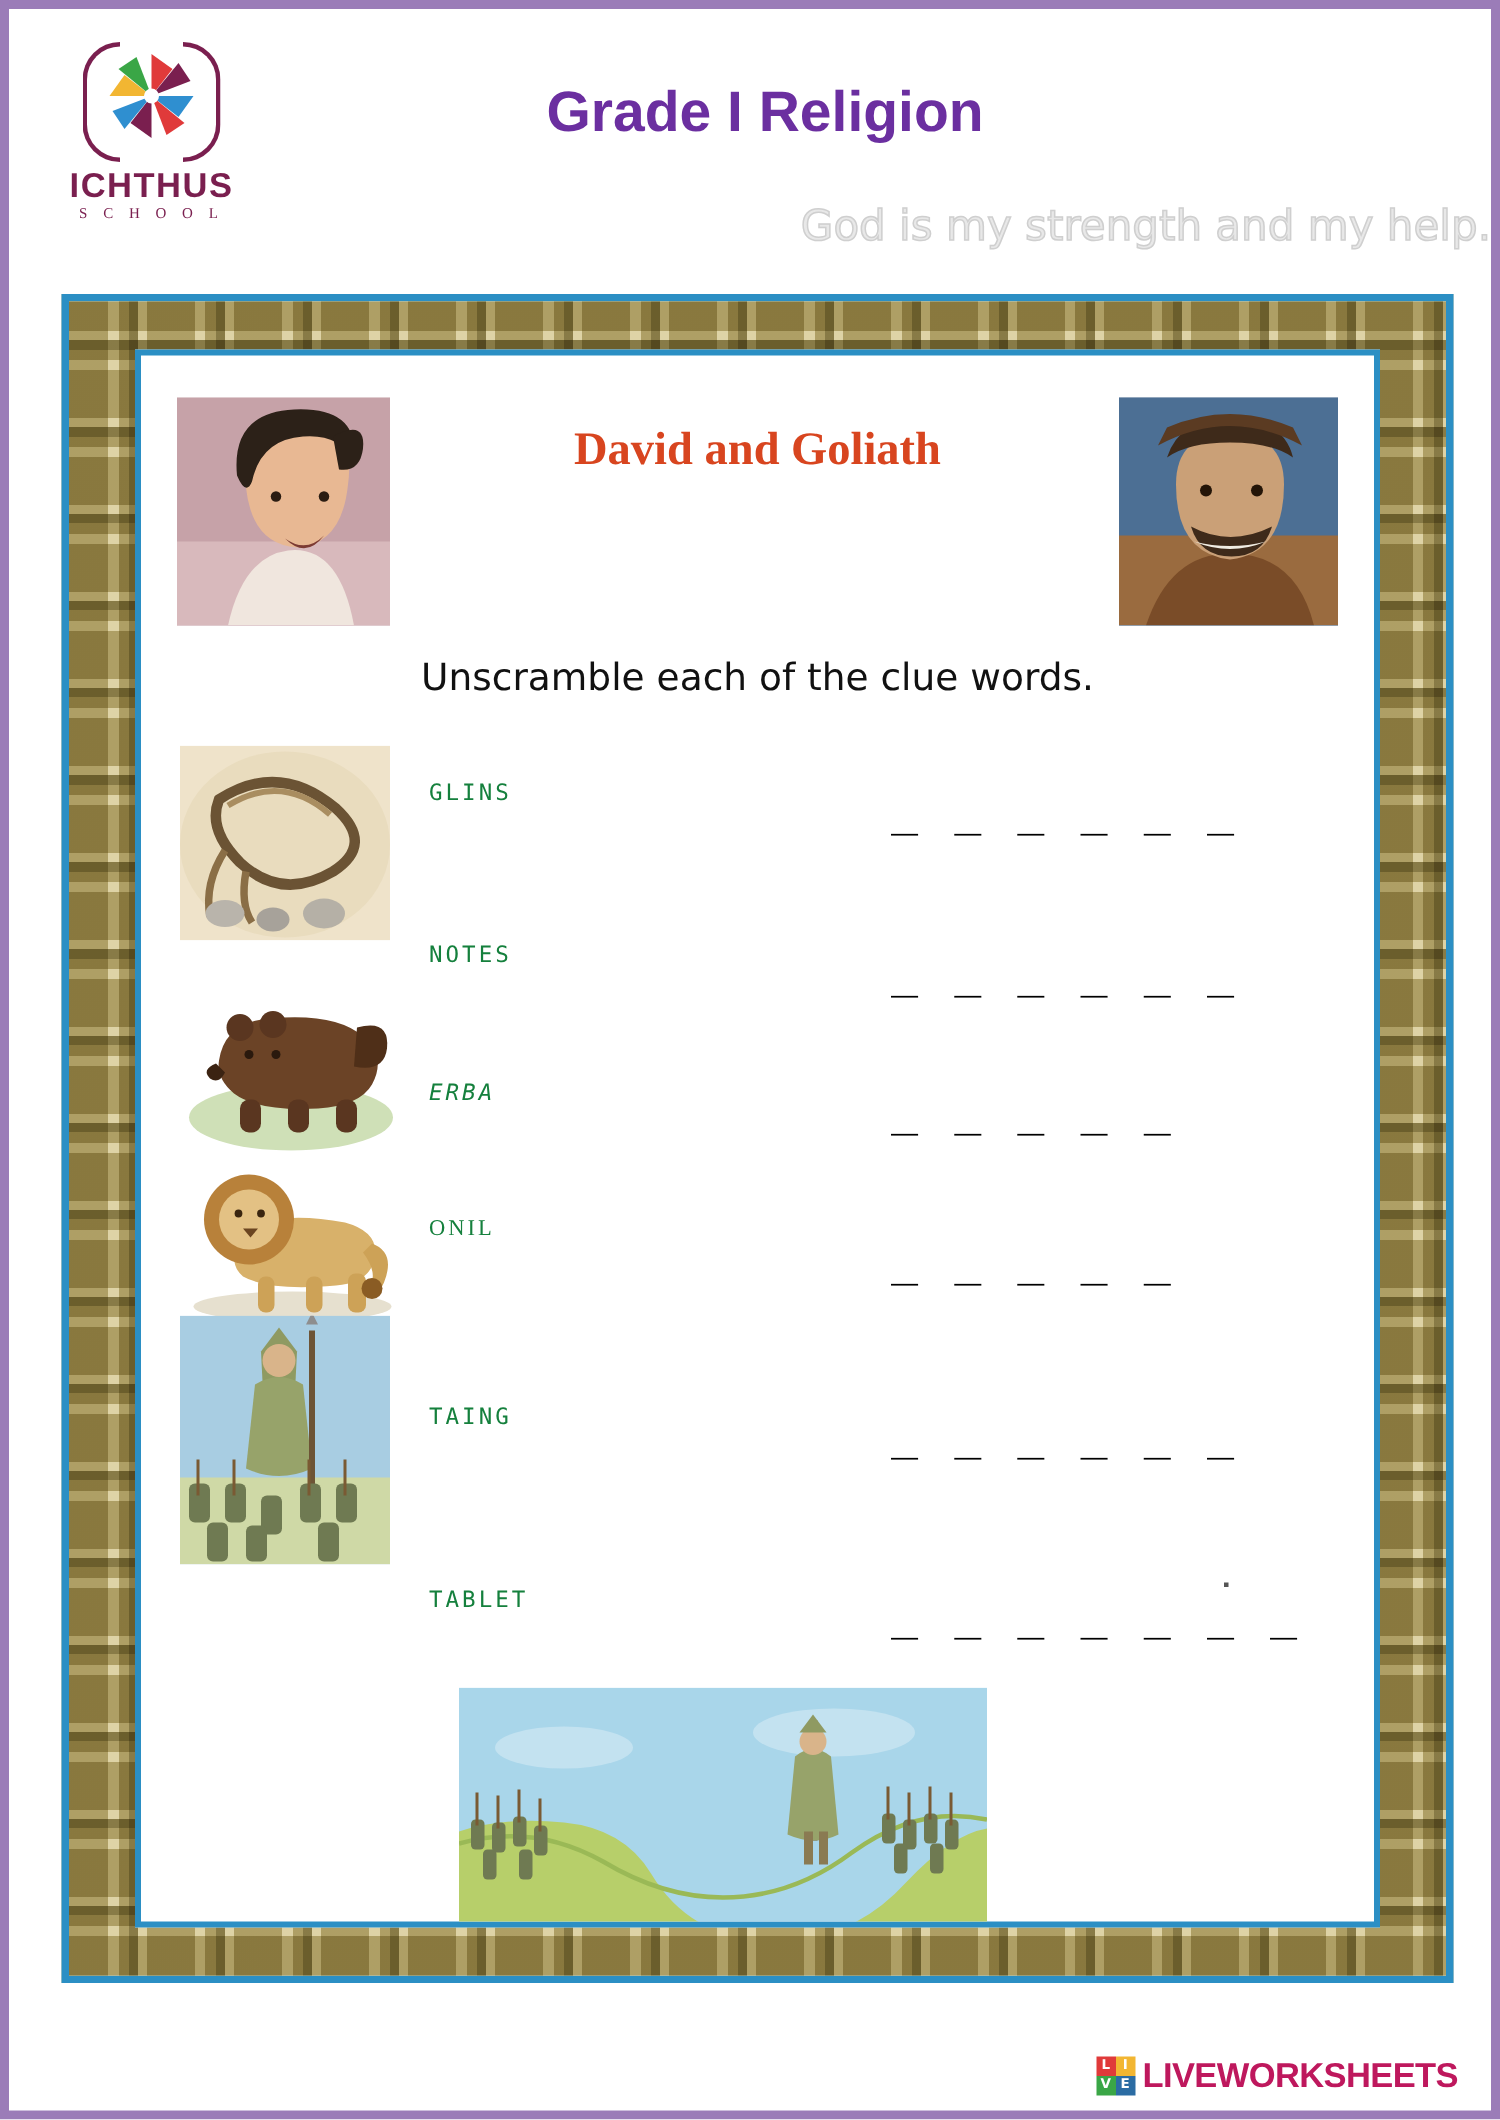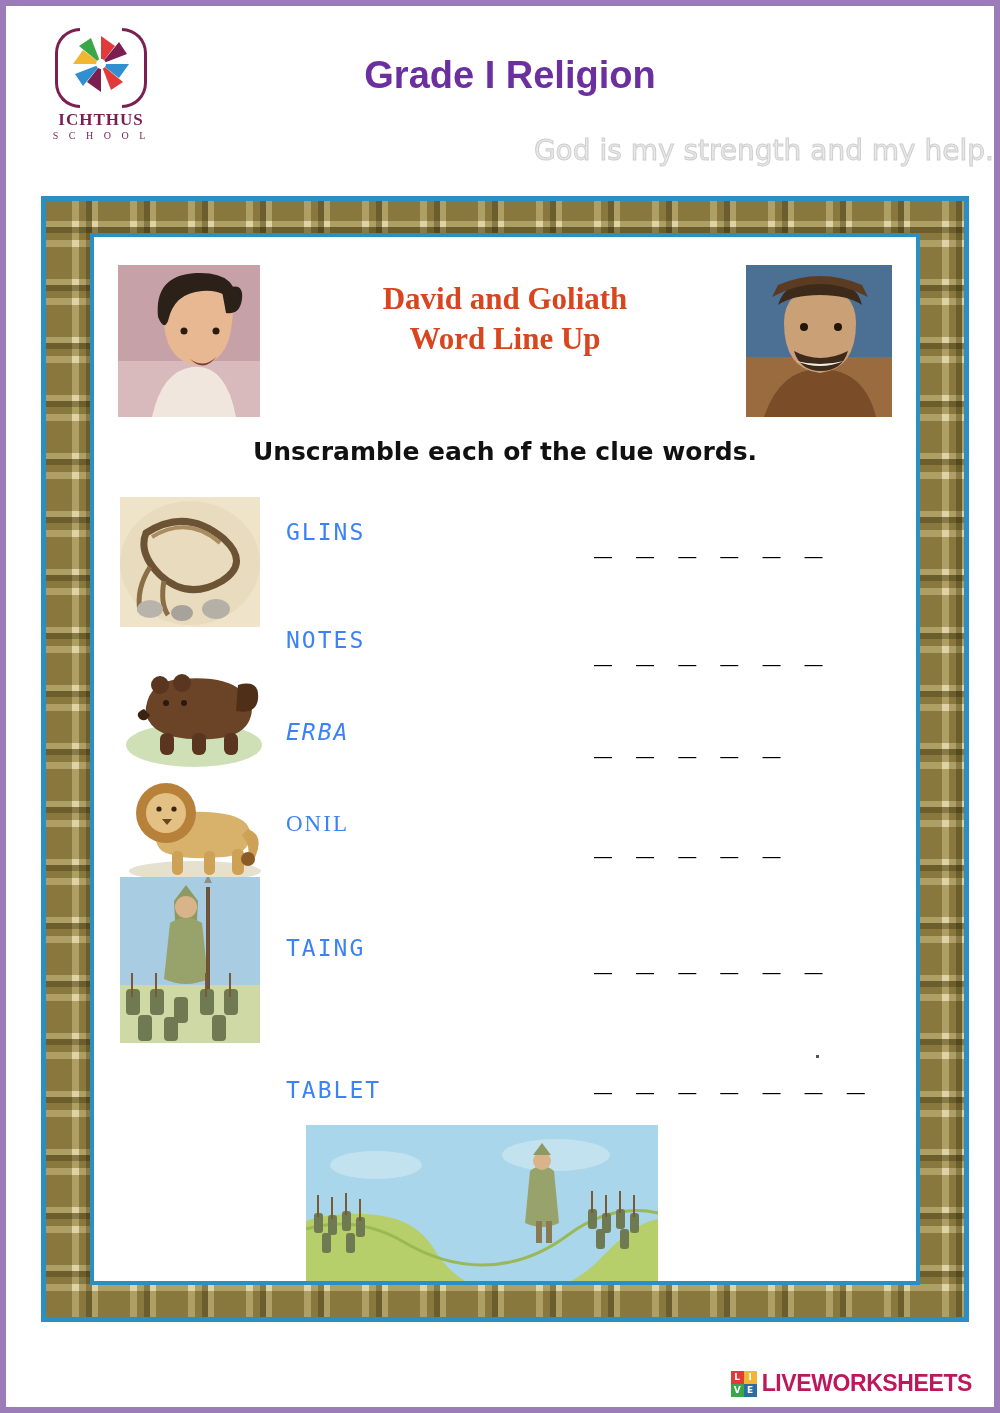"ICHTHUS" .logo-name { font-family: Liberation Serif, serif -> Liberation Sans, sans-serif; font-size: 17px -> 23px }
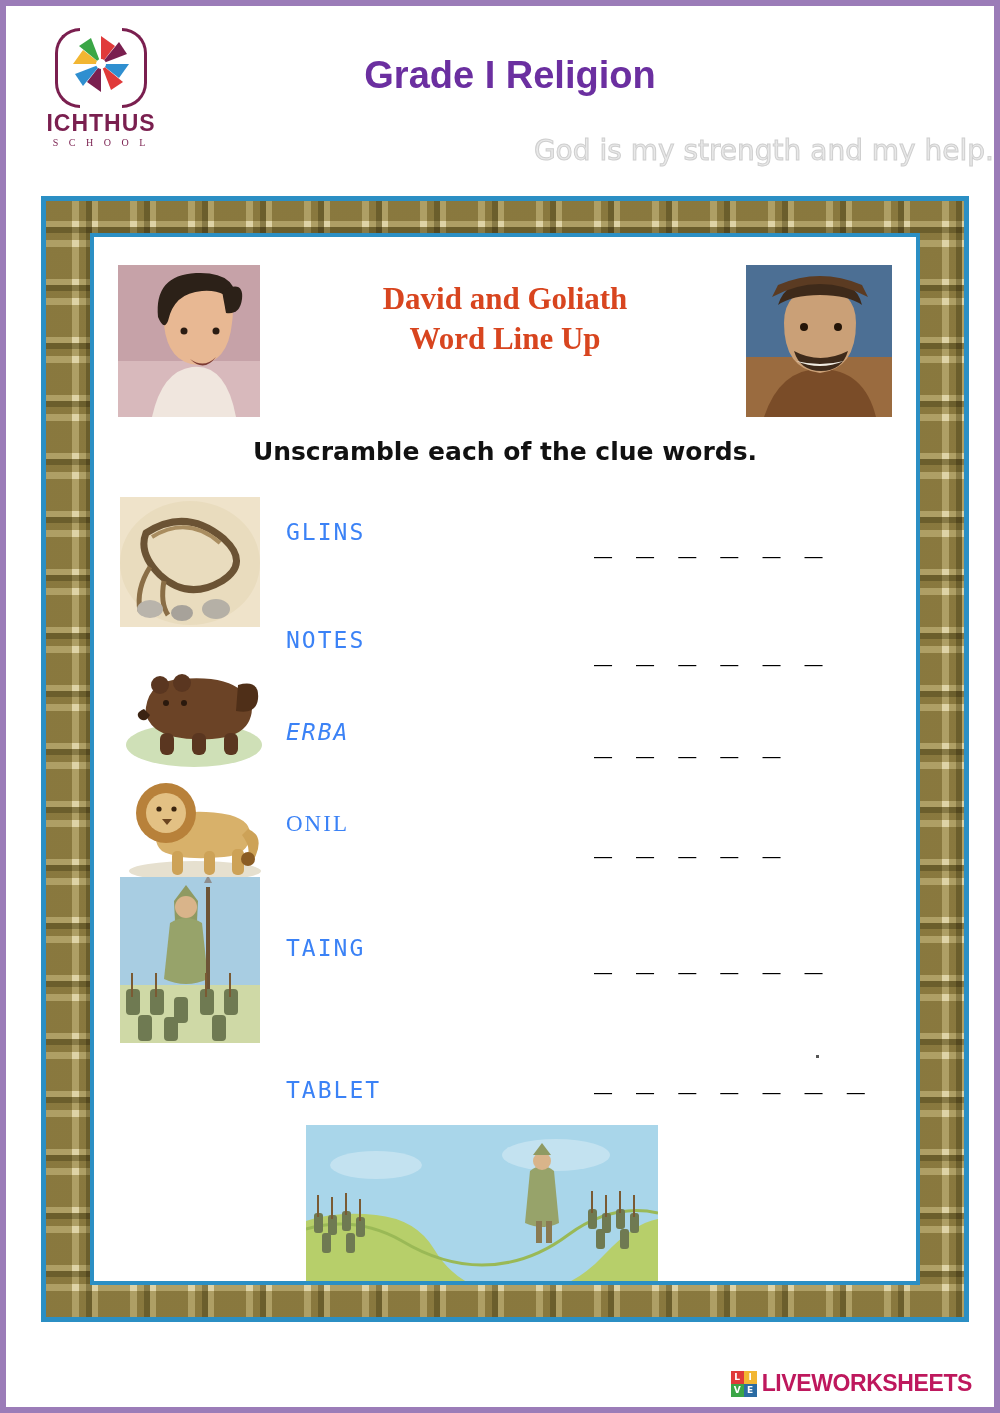"Word Line Up" span { html: <span>Word Line Up</span> -> none }
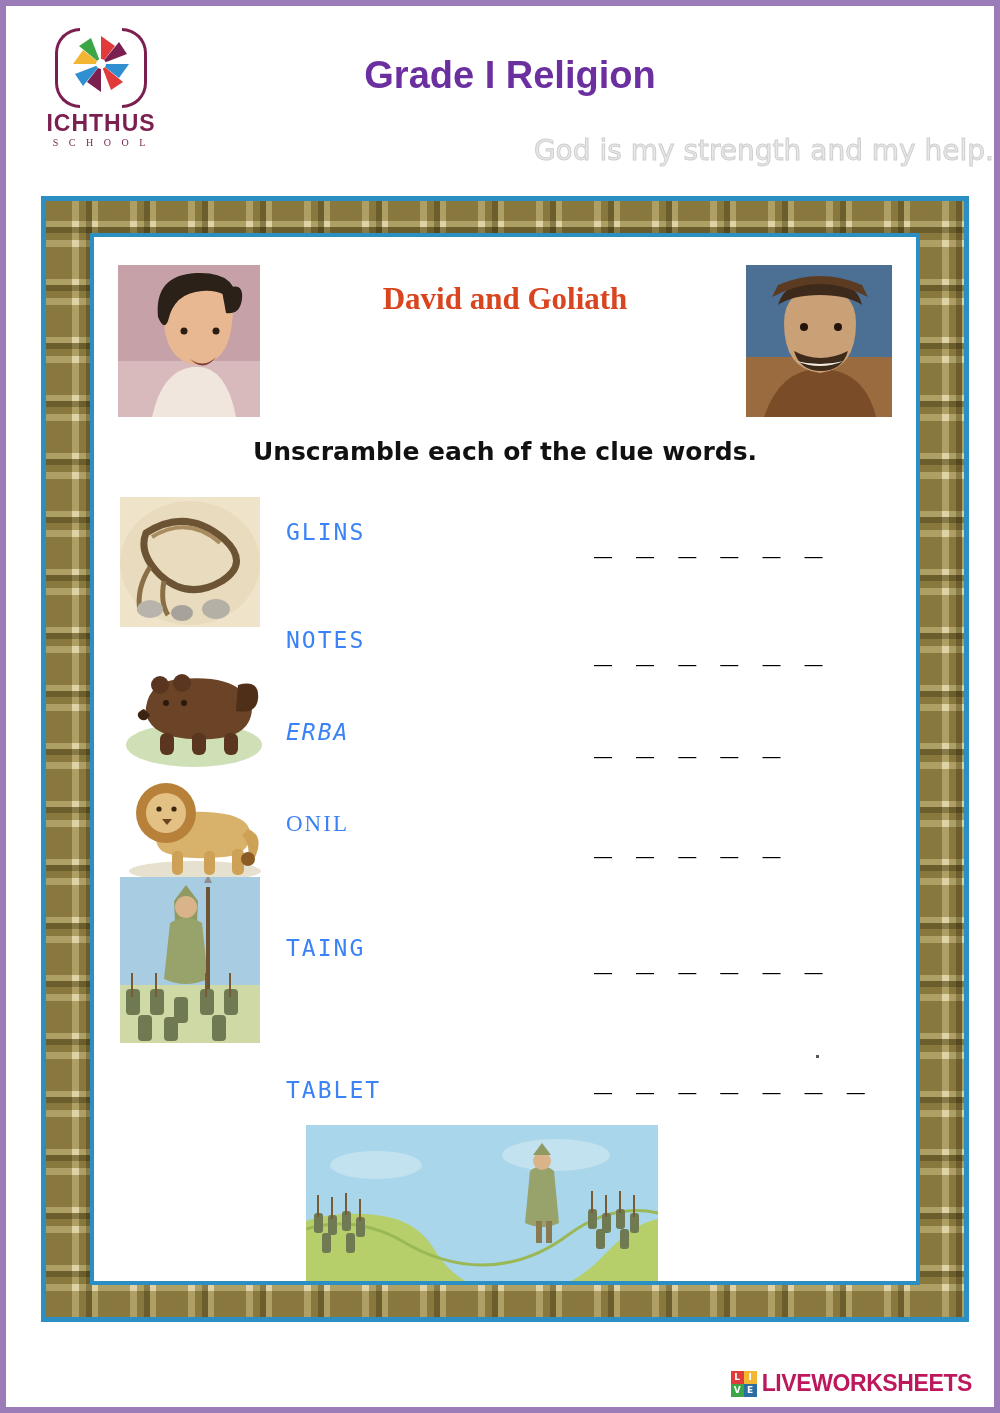"Unscramble each of the clue" .instruction { font-weight: bold -> normal }
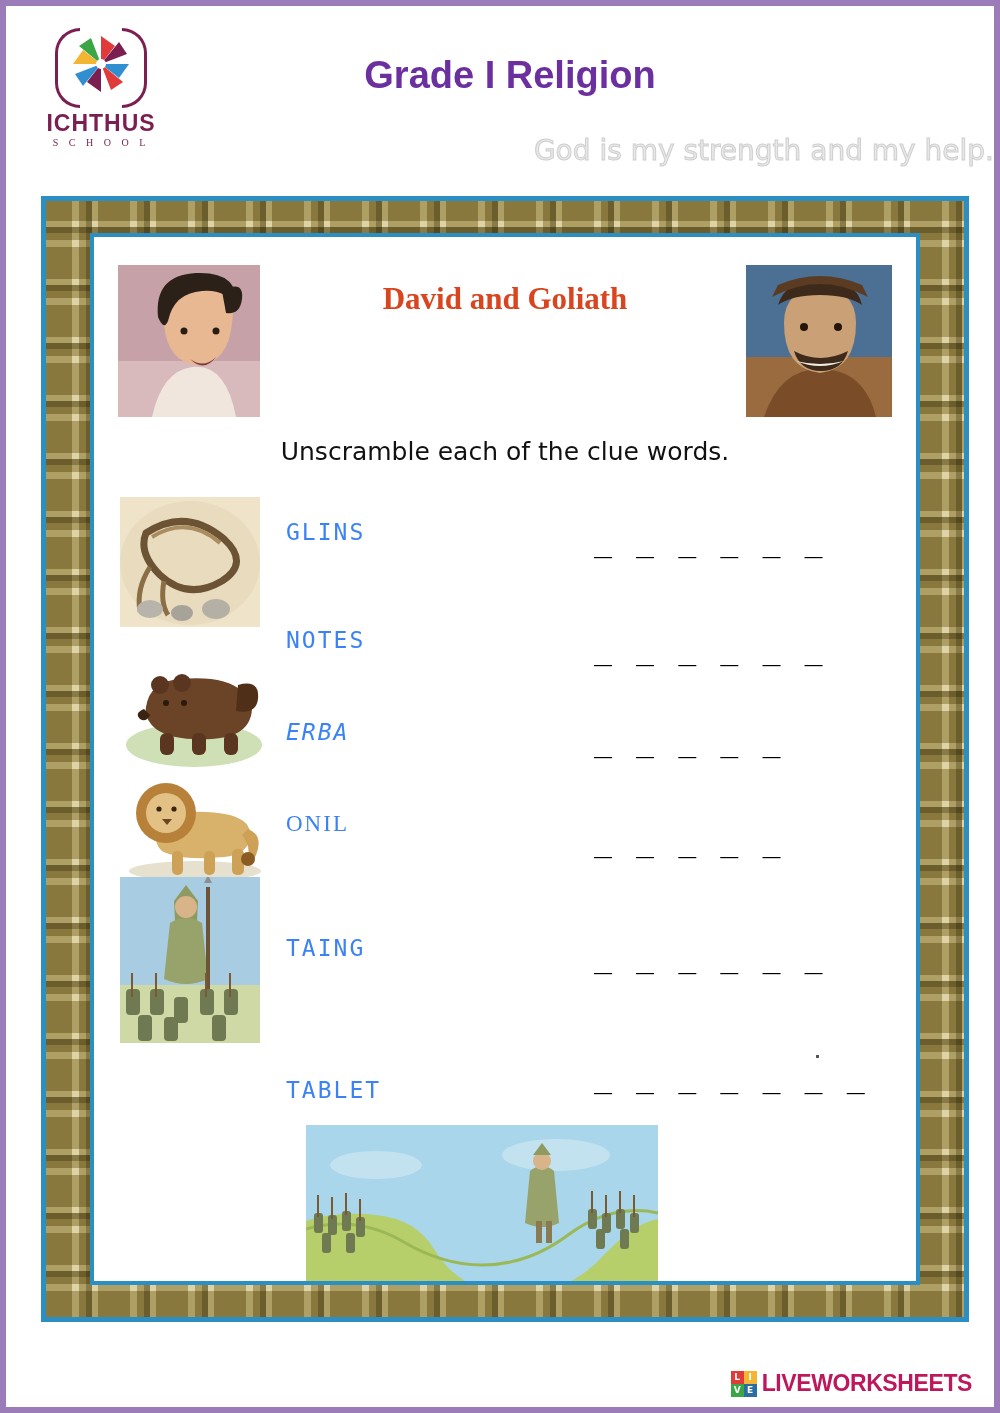"GLINS" .row .clue { color: #3b82f6 -> #15803d; font-size: 23px -> 15px }
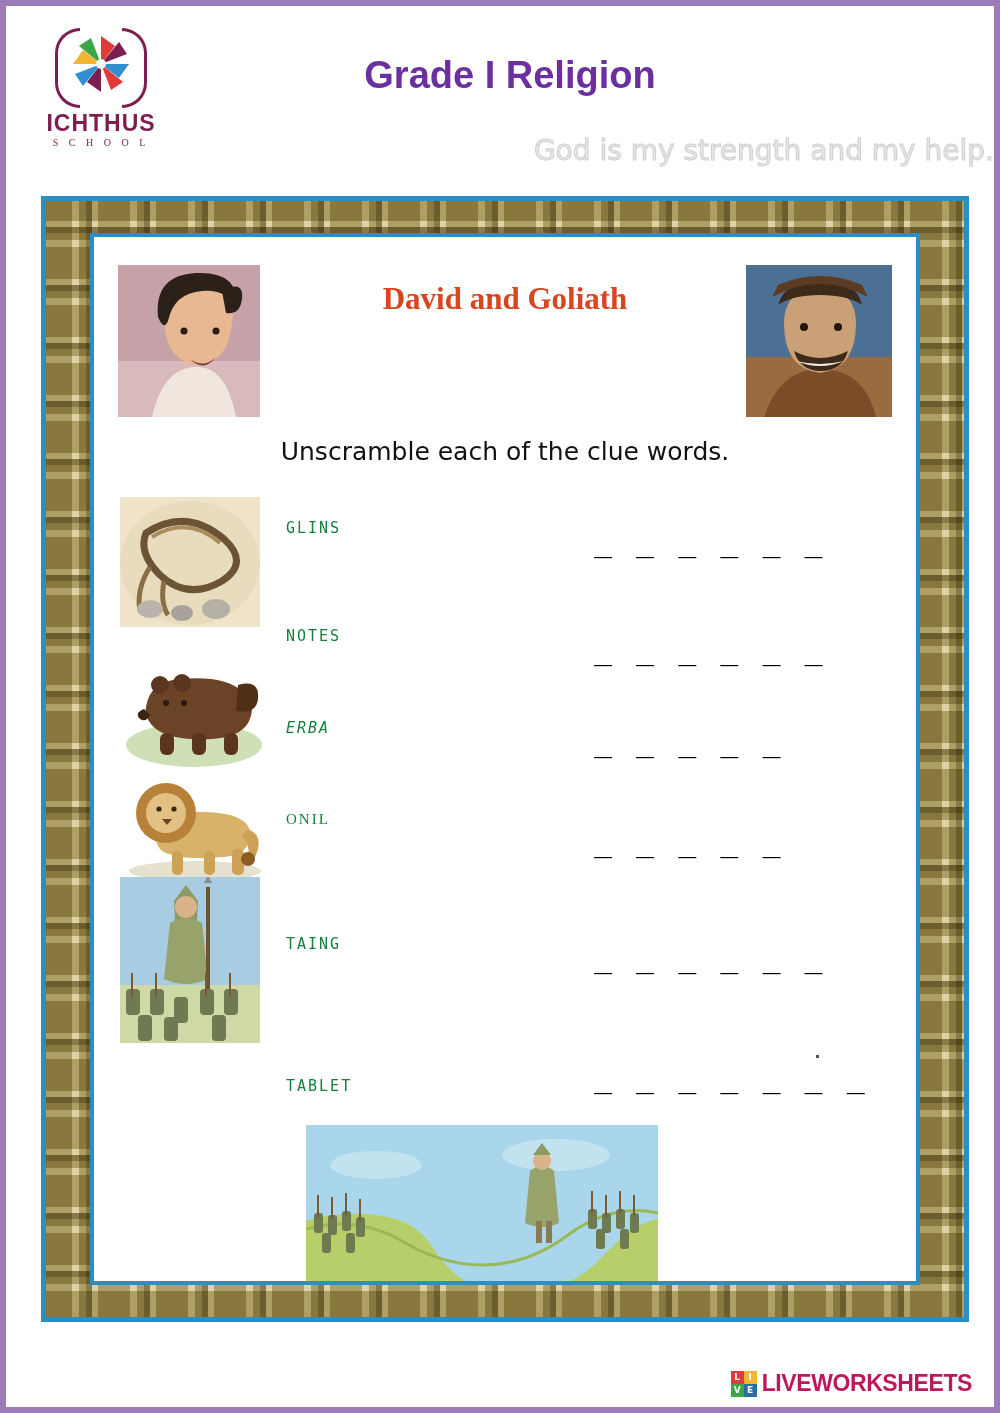"TABLET" div.clue { top: 578px -> 558px }
